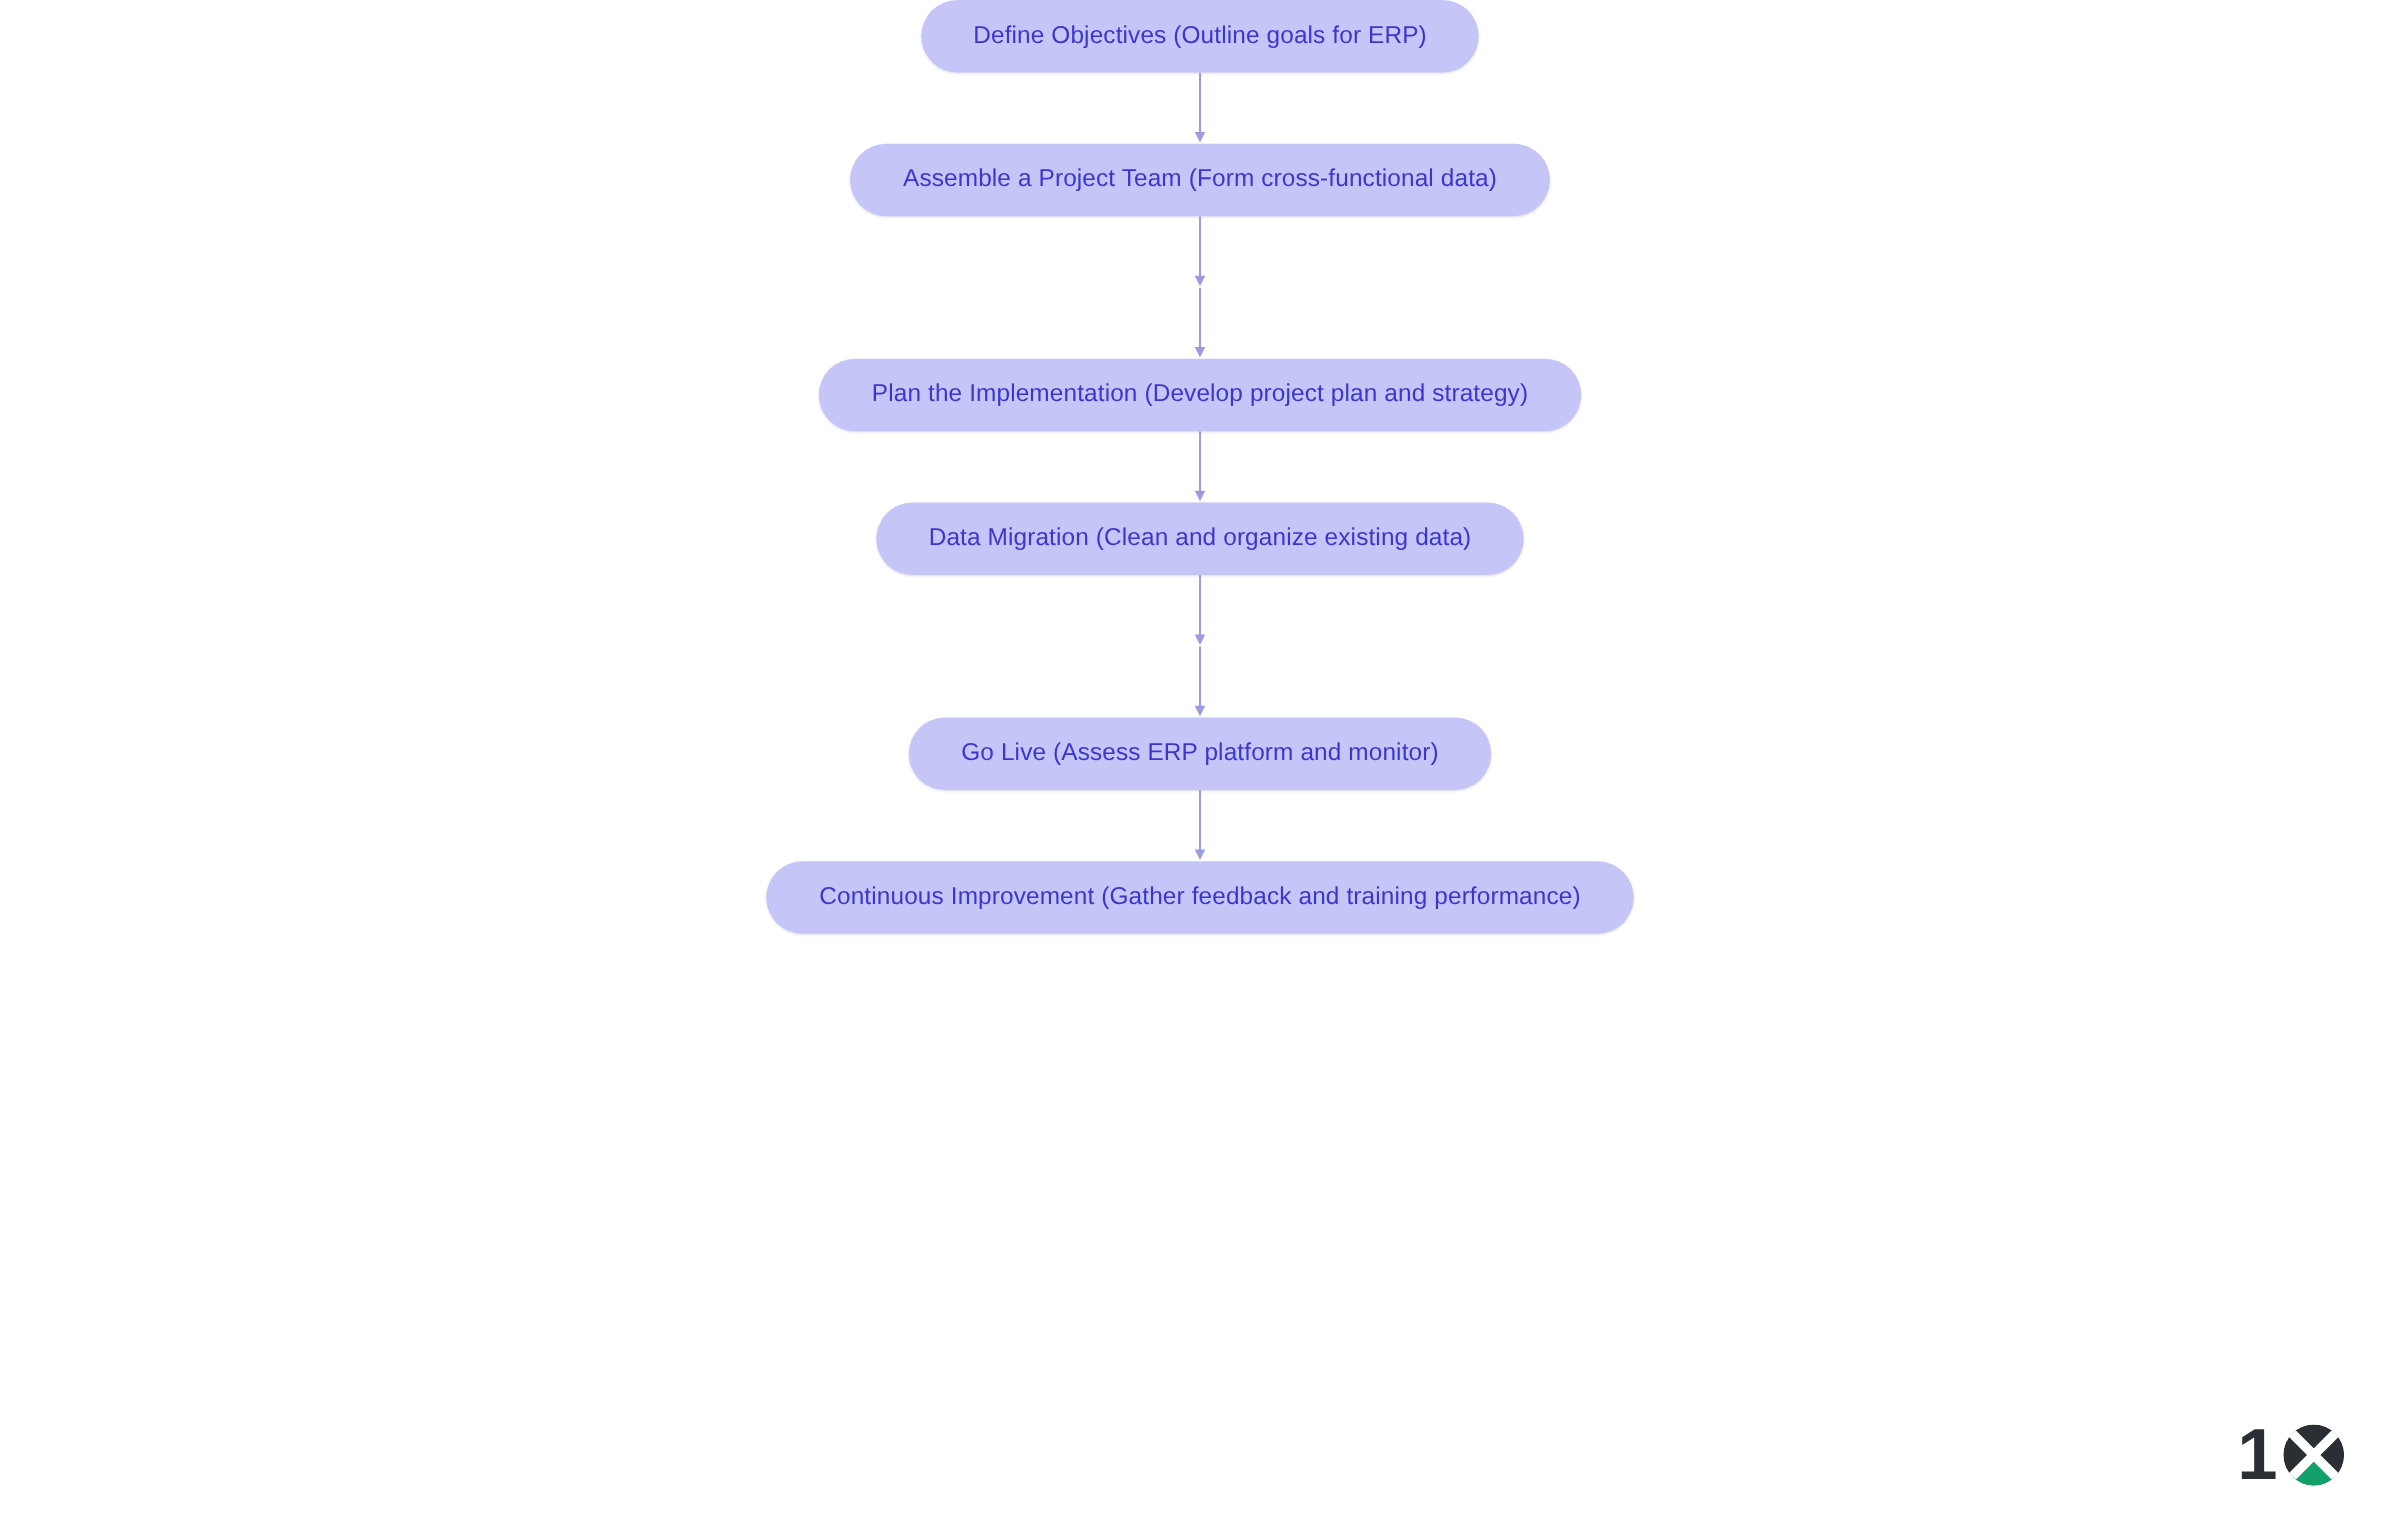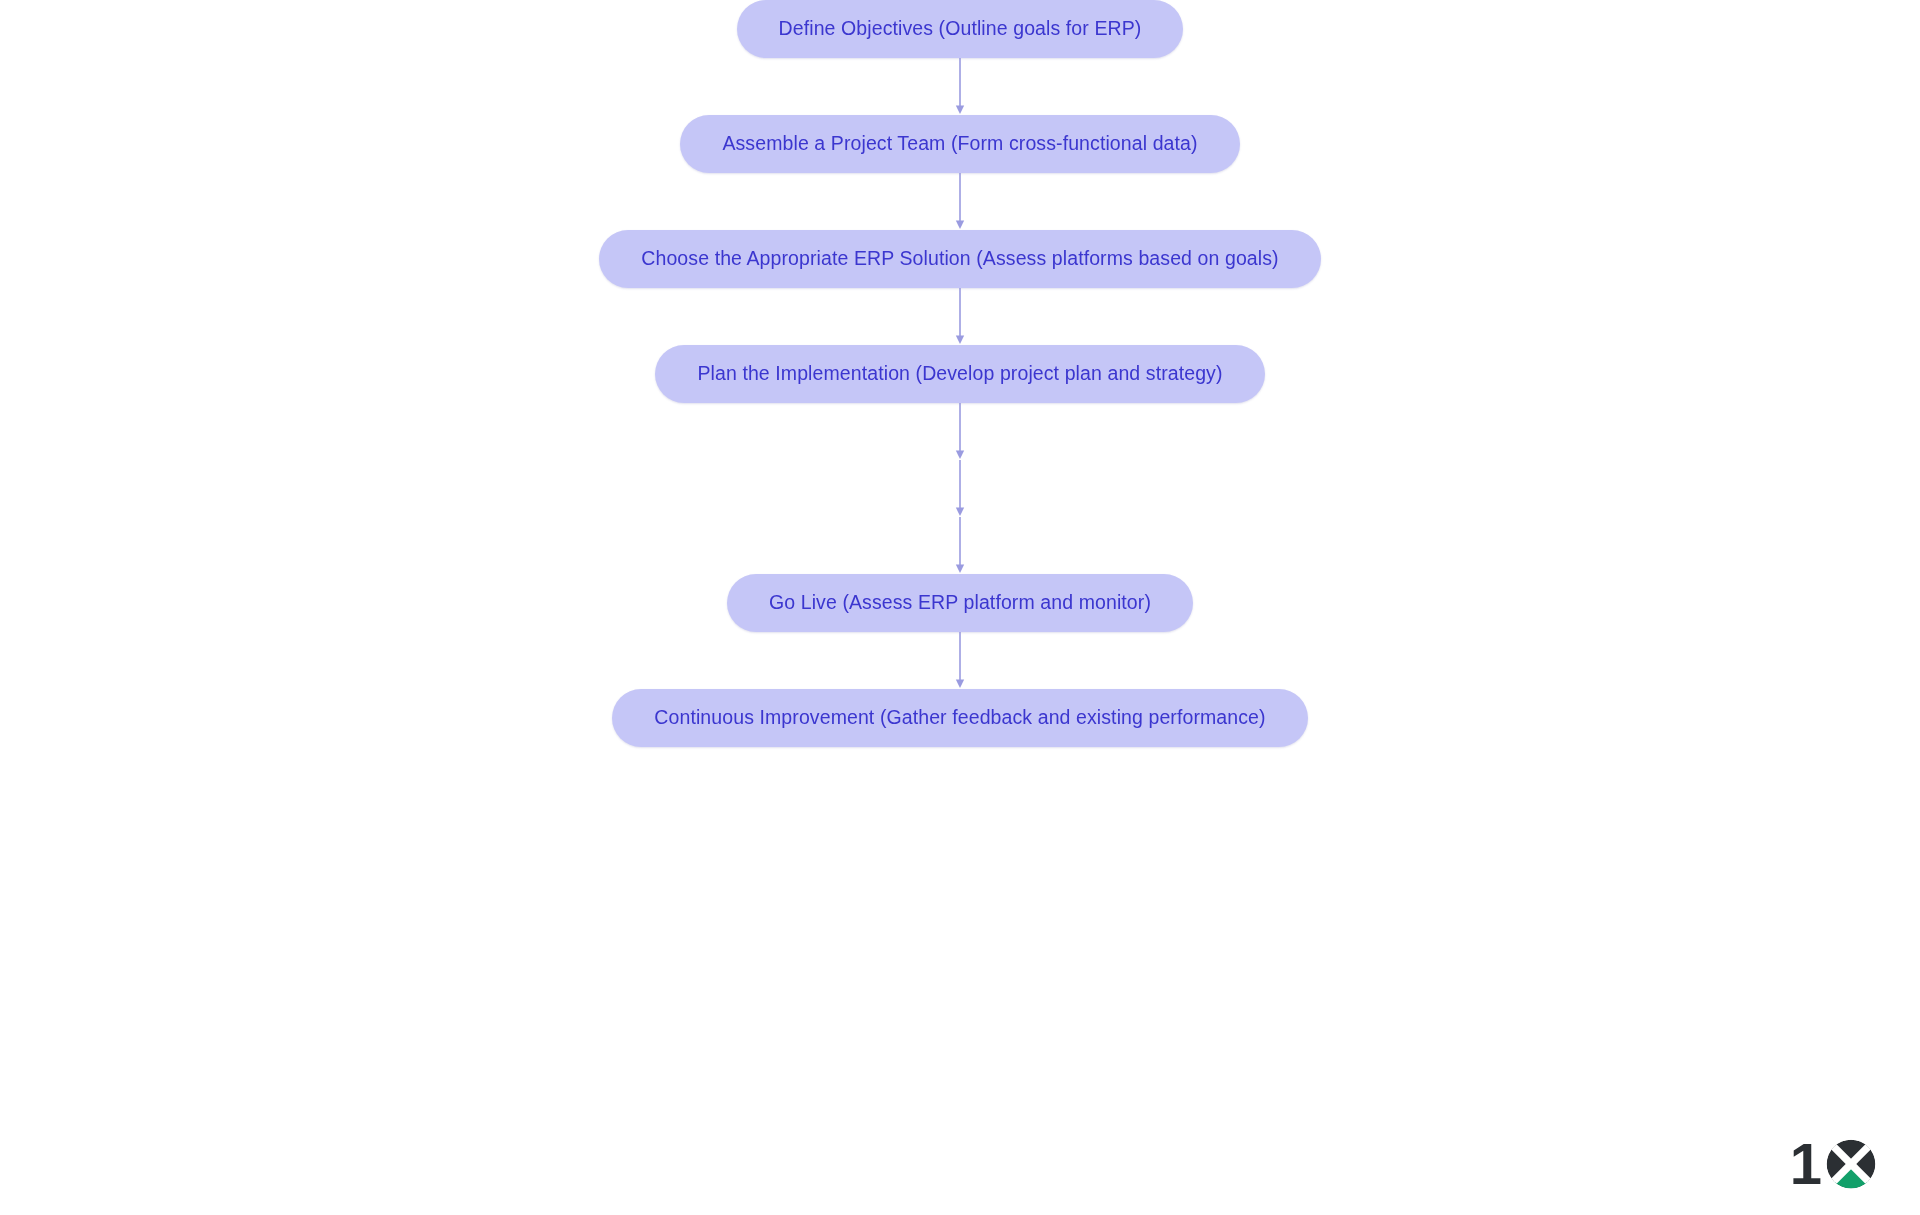"Choose the Appropriate ERP Solution" div.node-row { html: <div> <div> <span>Choose the Appropriate ERP Solution (Assess platforms based on goals)</span> </div> </div> -> none }
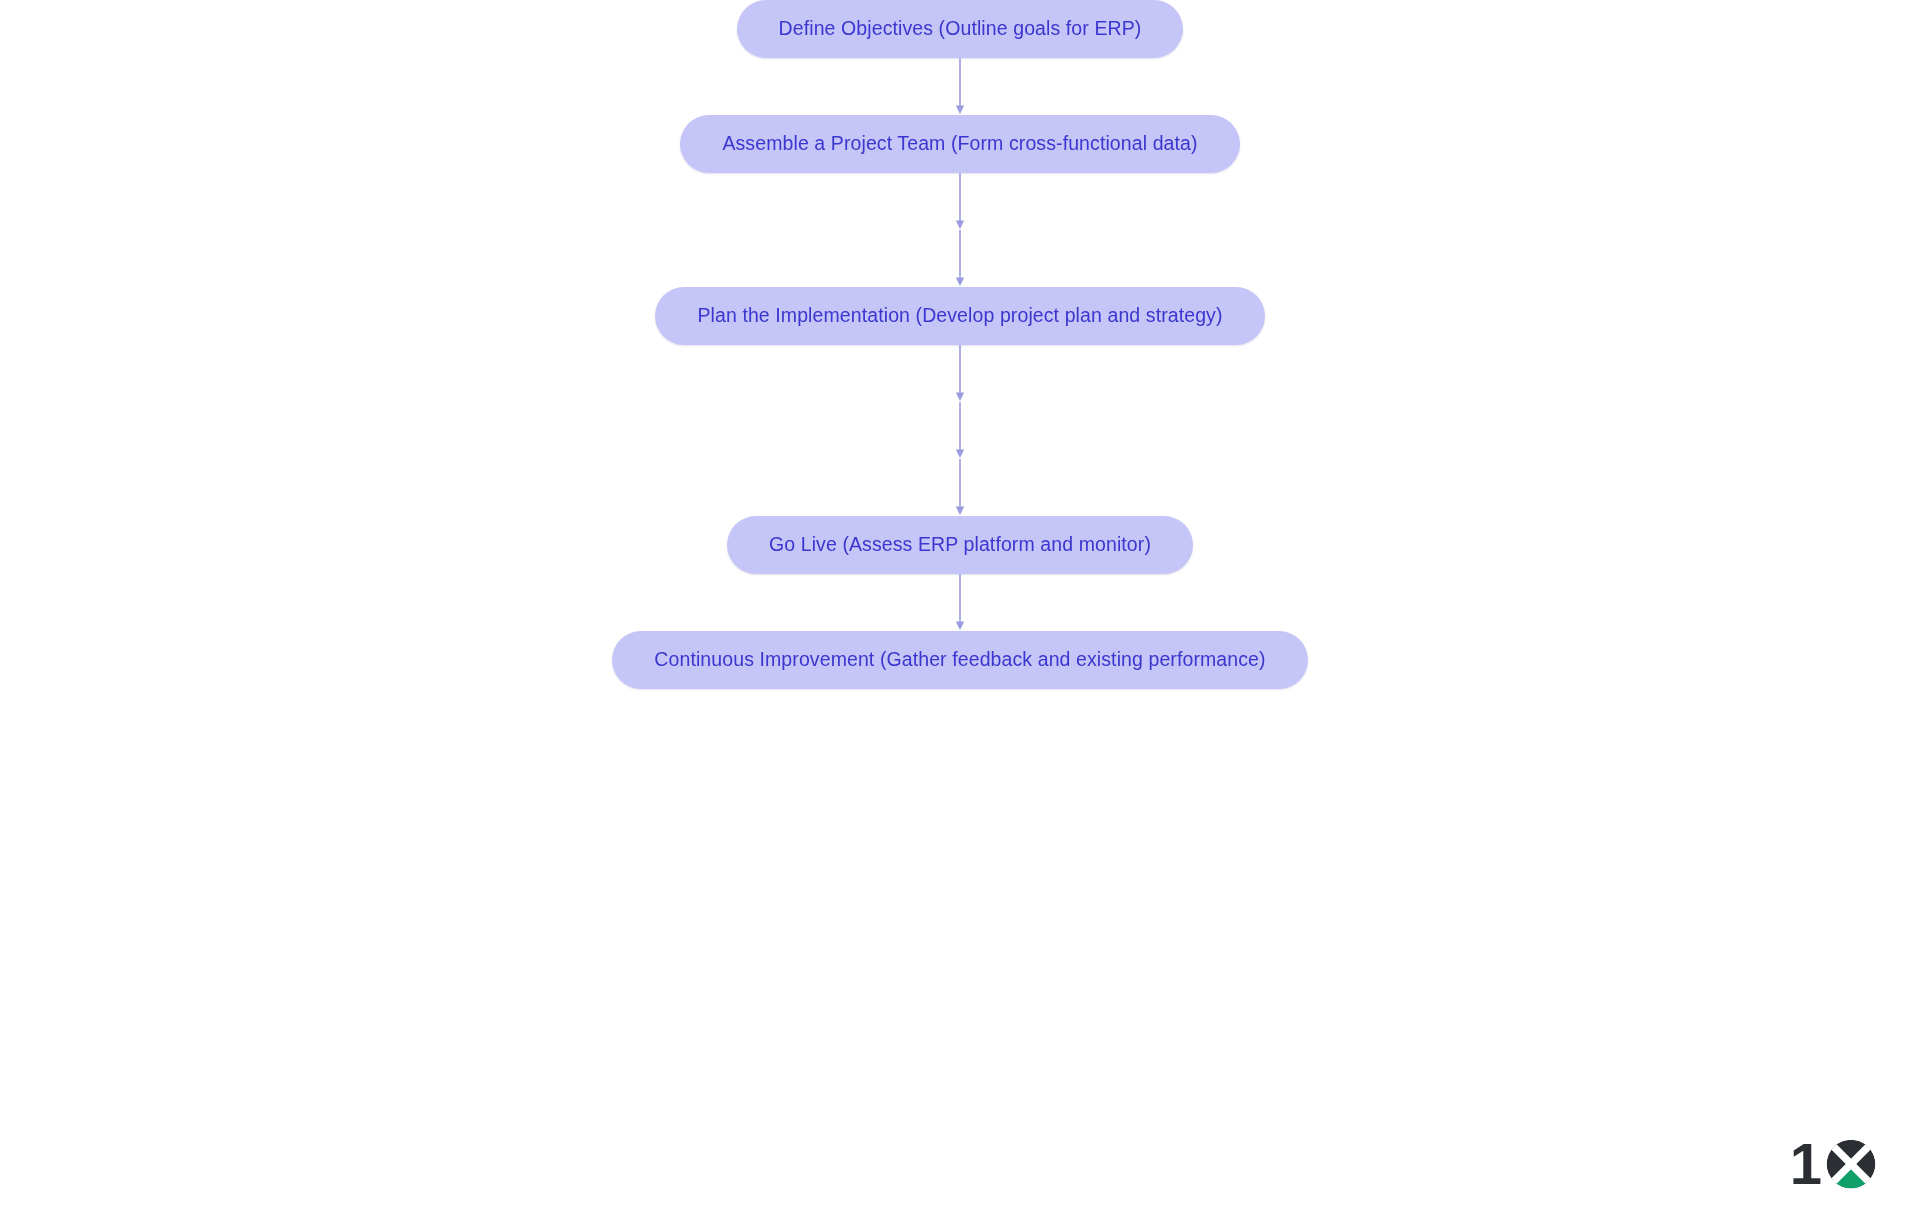"Data Migration (Clean and organize" div.node-row { html: none -> <div> <div> <span>Data Migration (Clean and organize existing data)</span> </div> </div> }
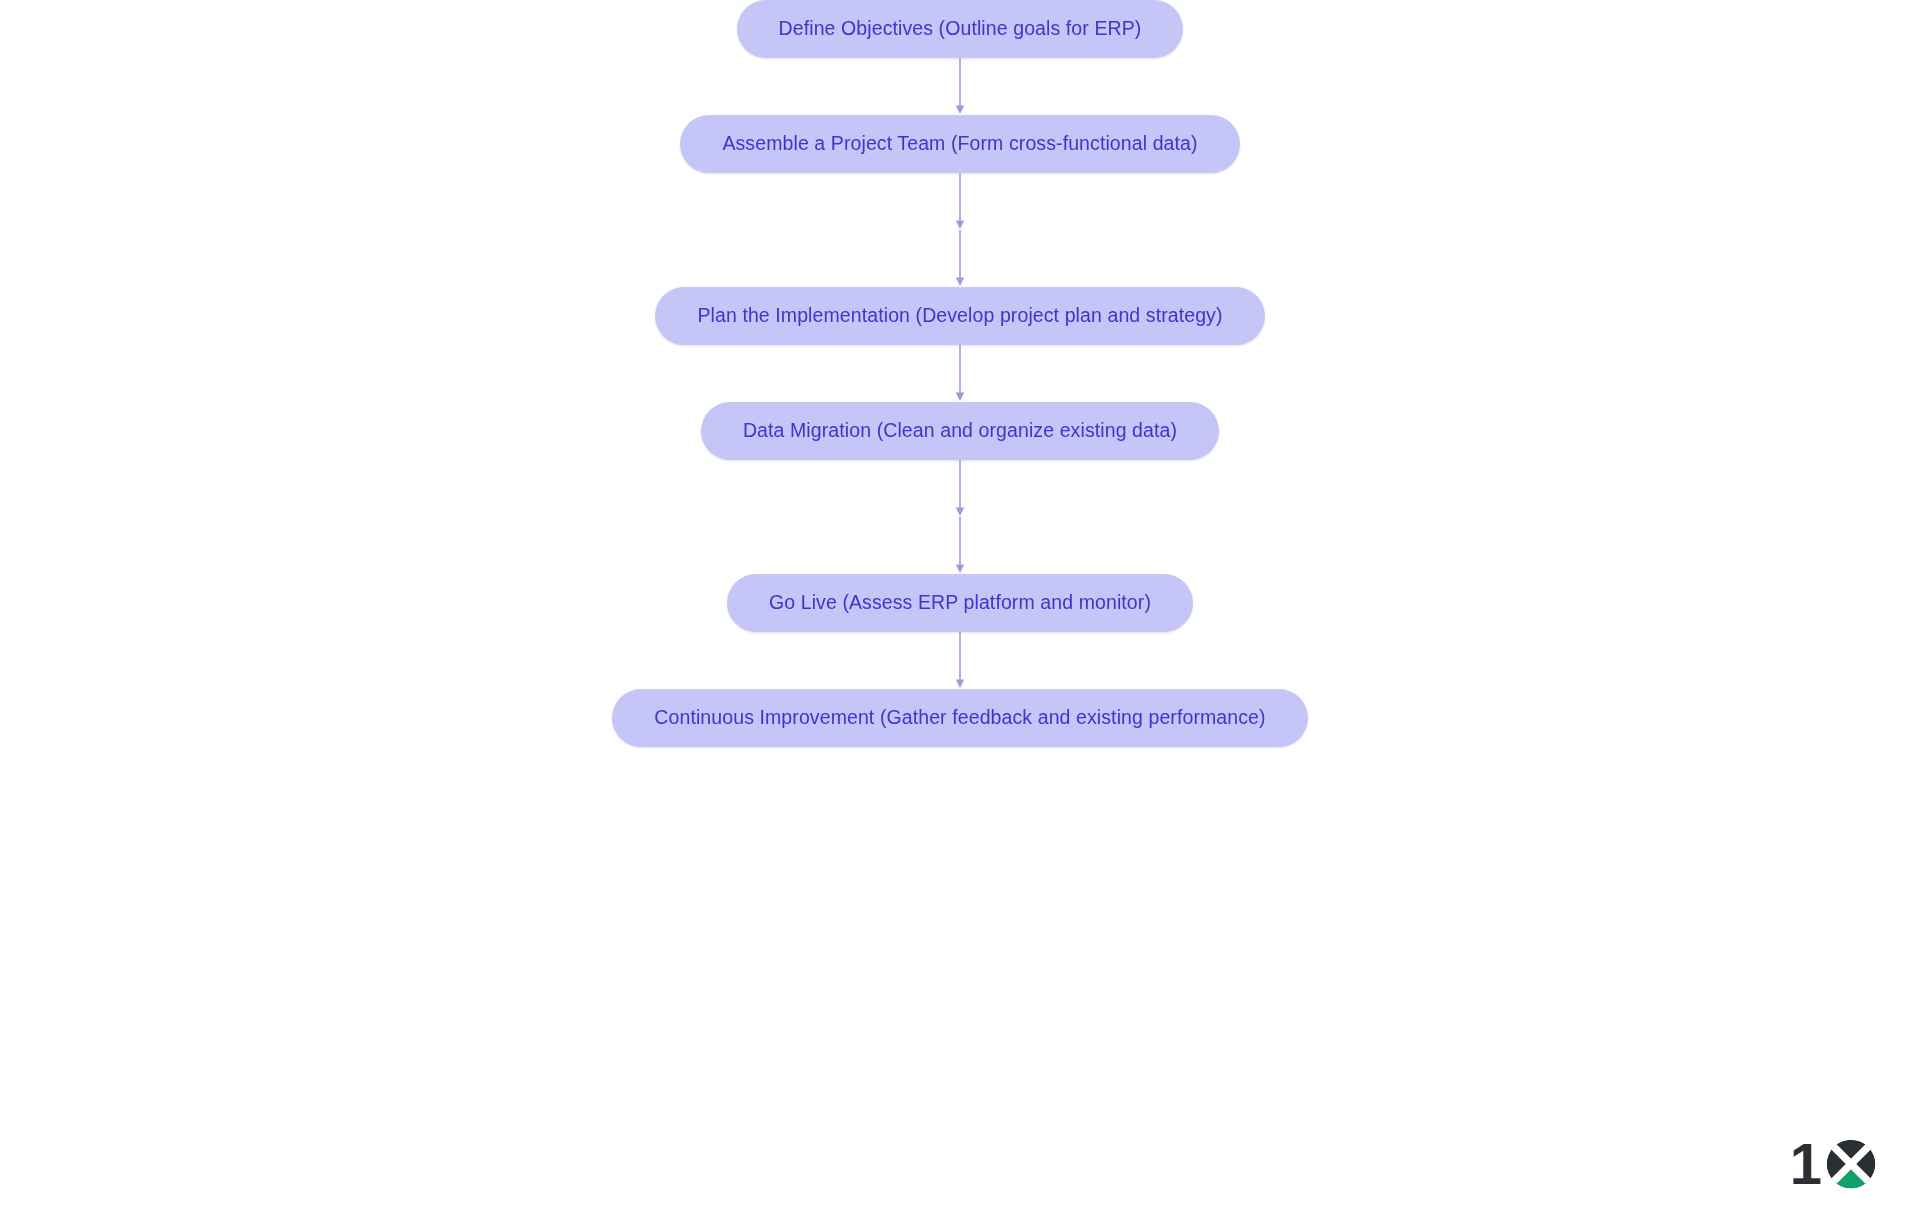"Continuous Improvement (Gather feedback" span { text: existing -> training }
